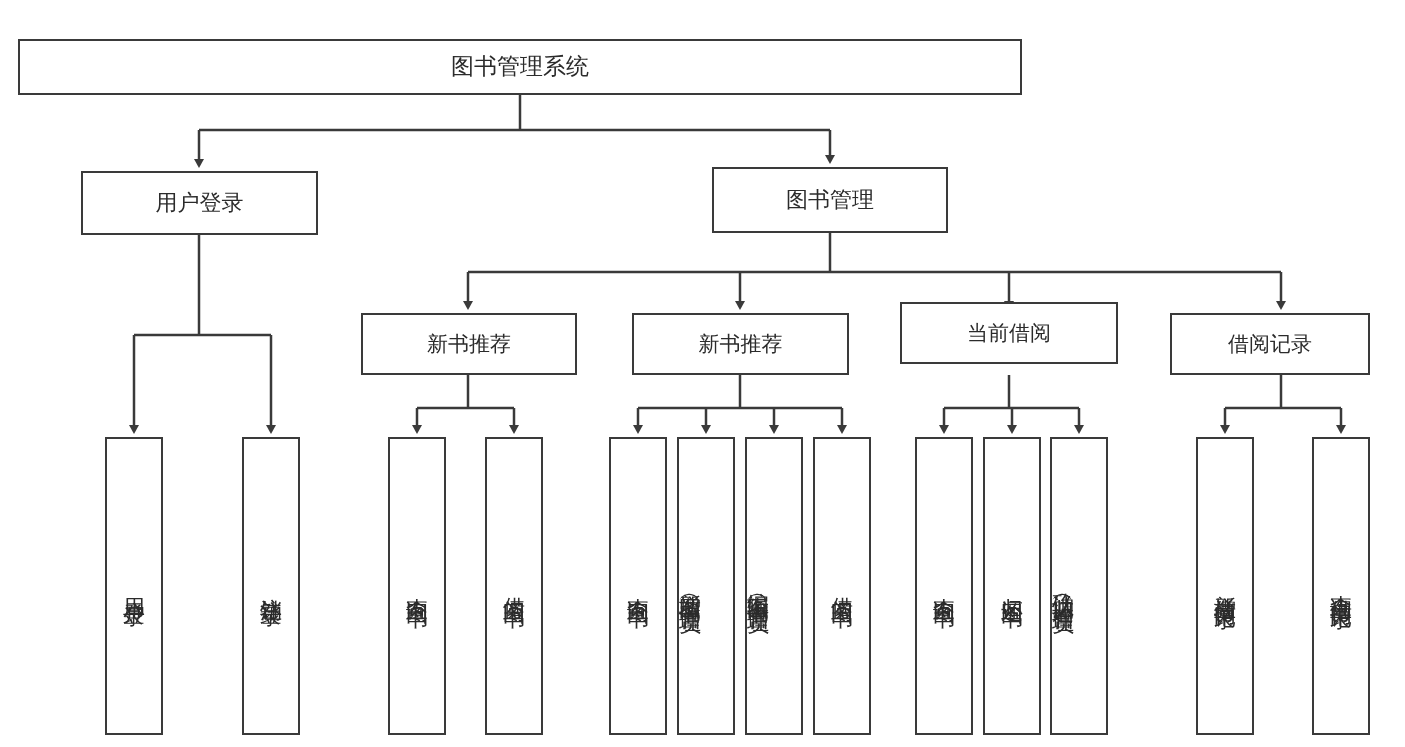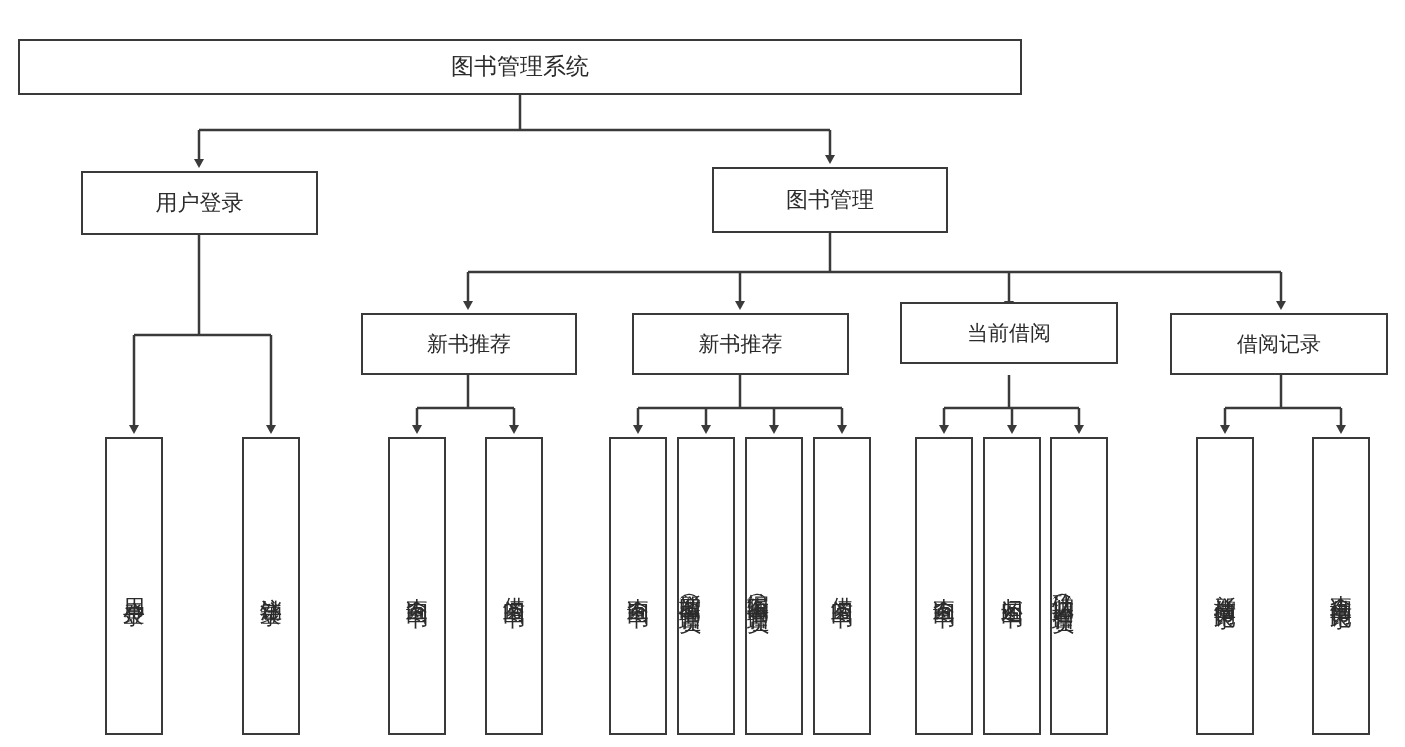"借阅记录" div.node { width: 218px -> 200px }
